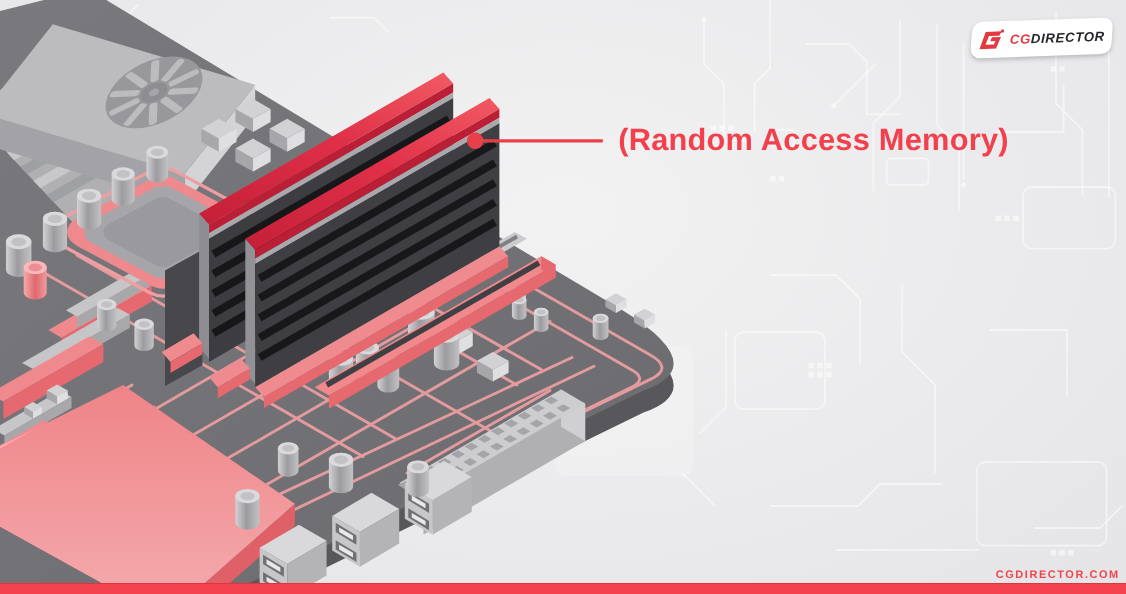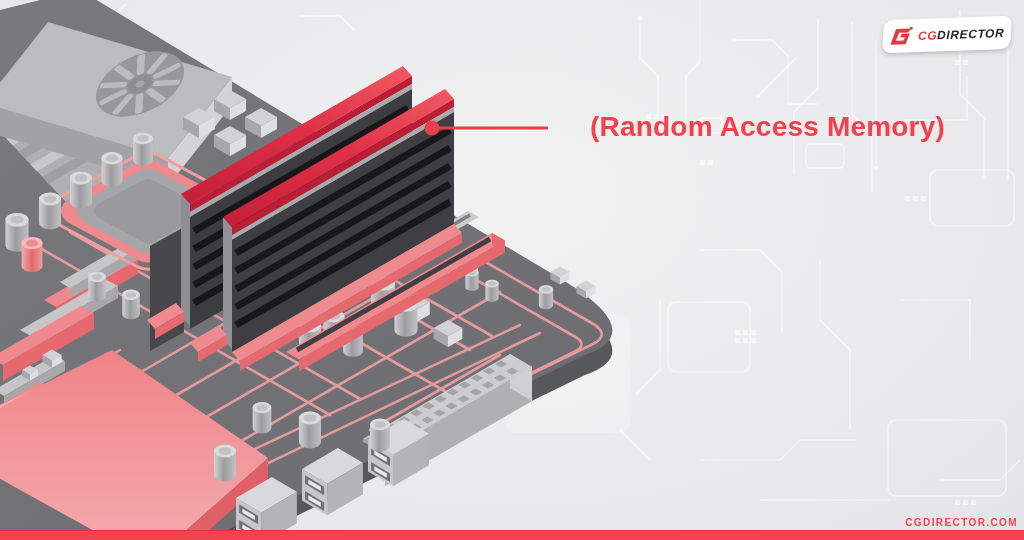"(Random Access Memory)" .callout-sub { margin-left: 28px -> none }
